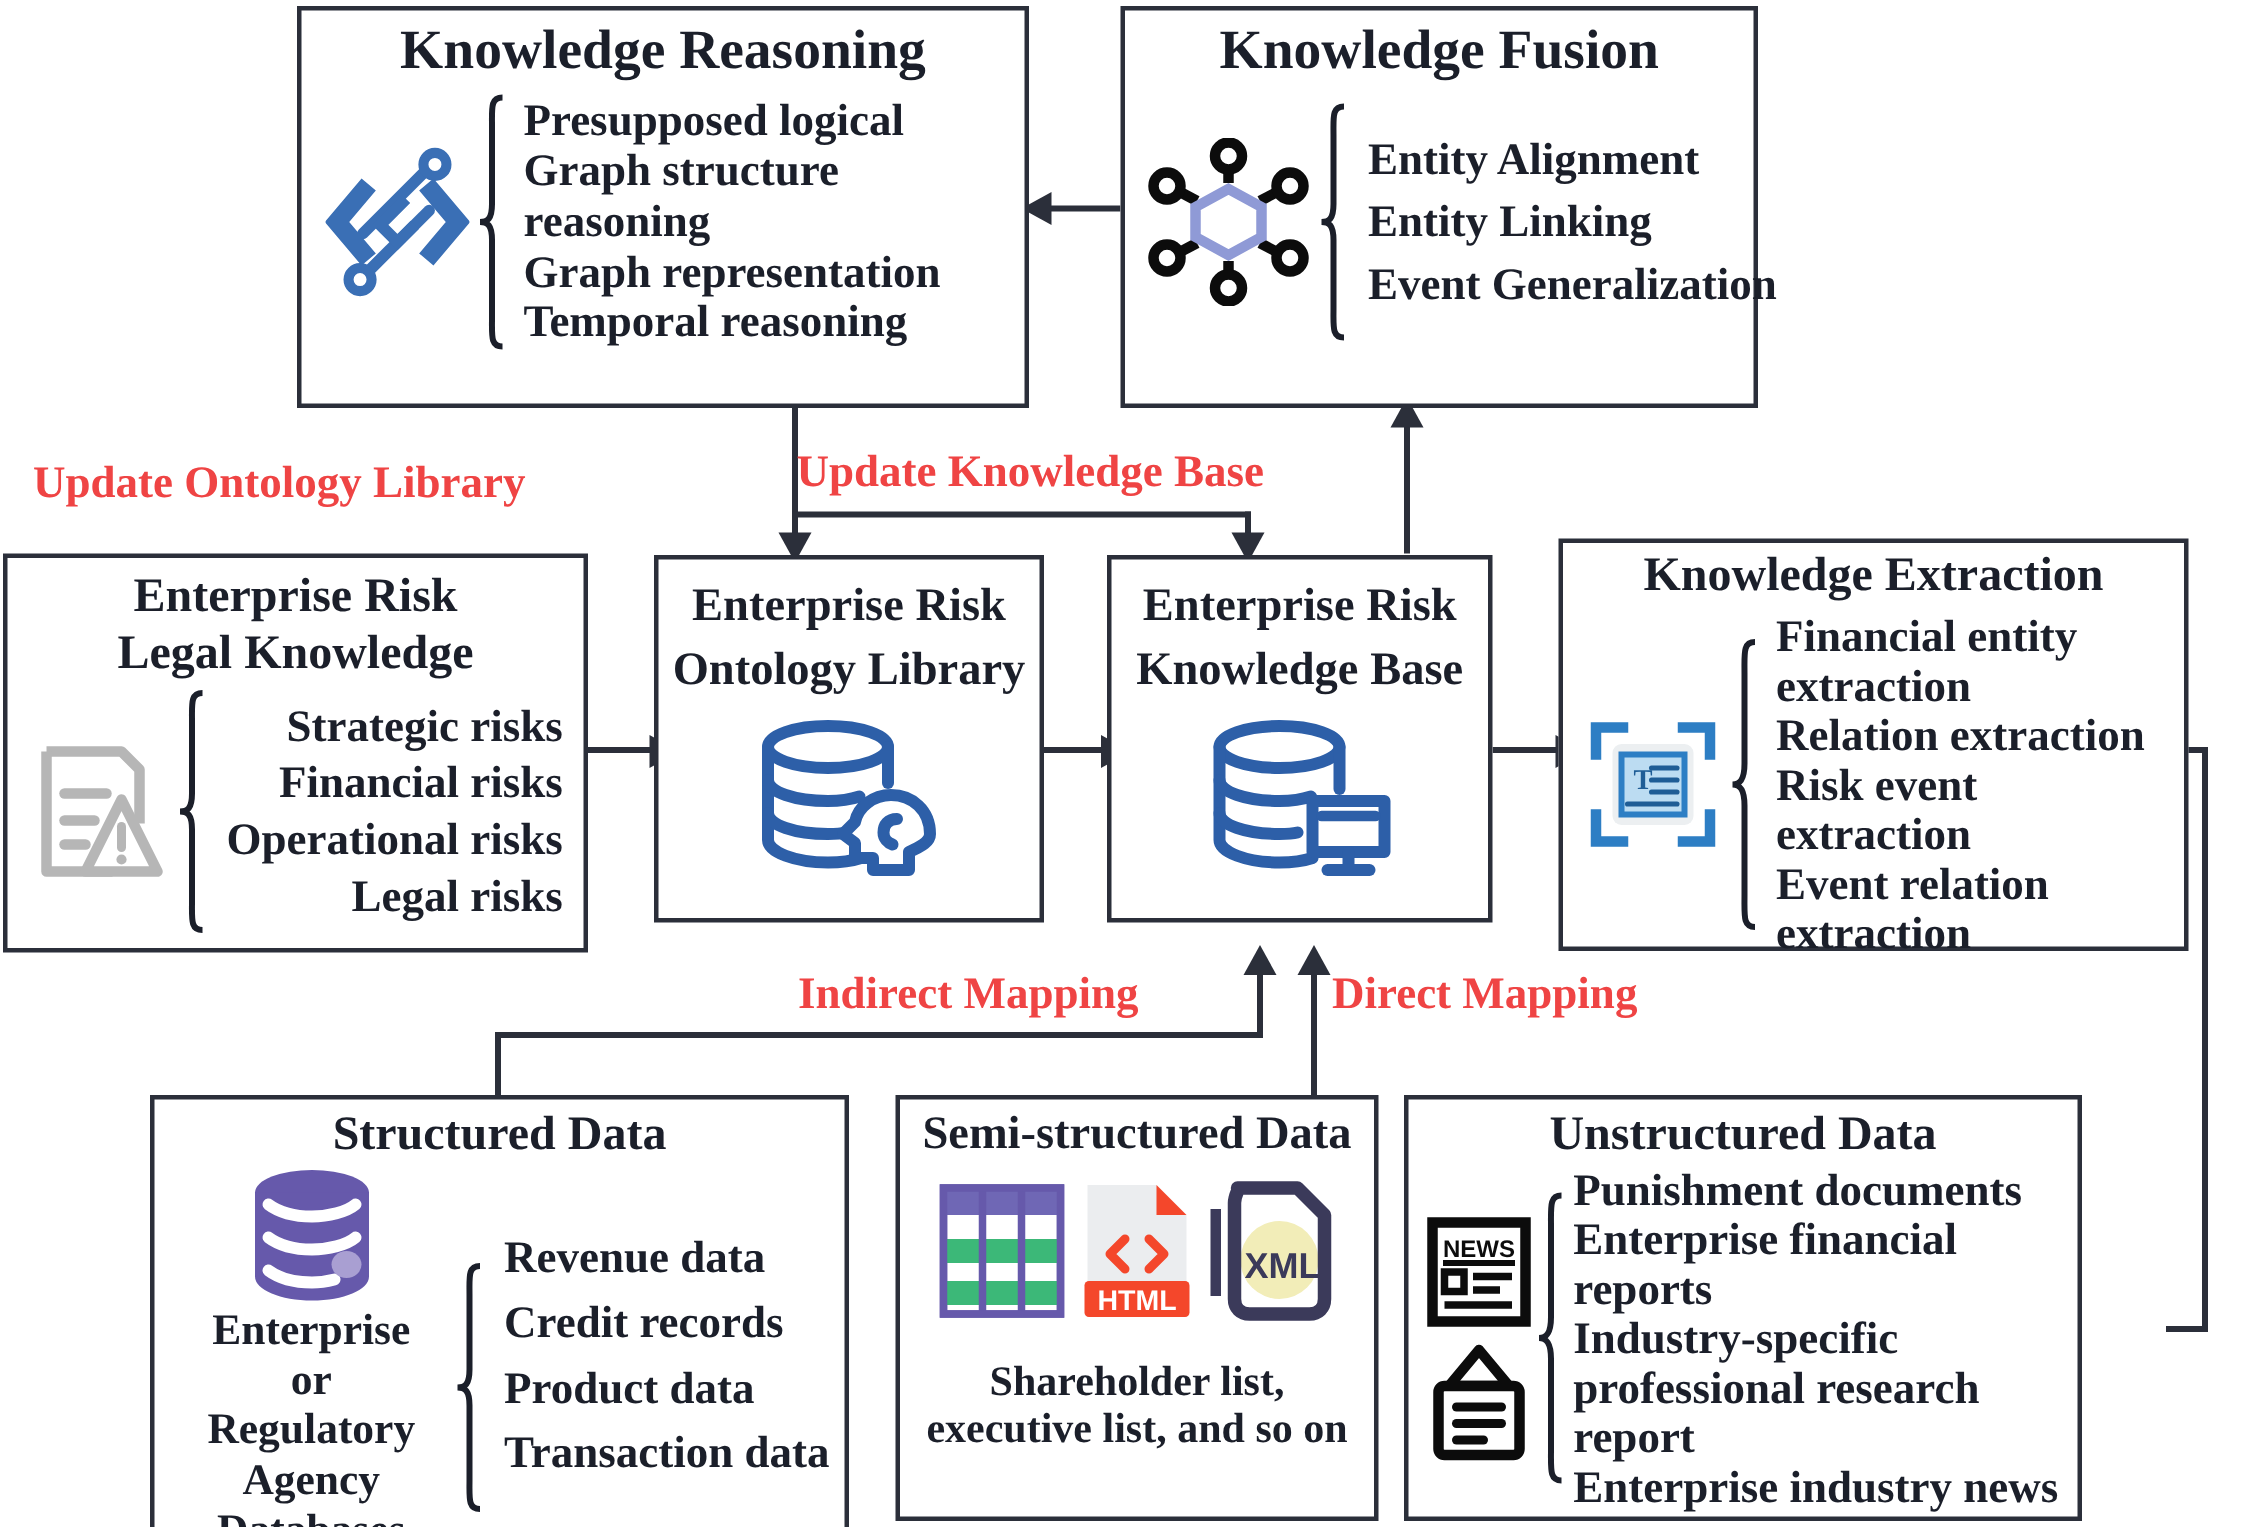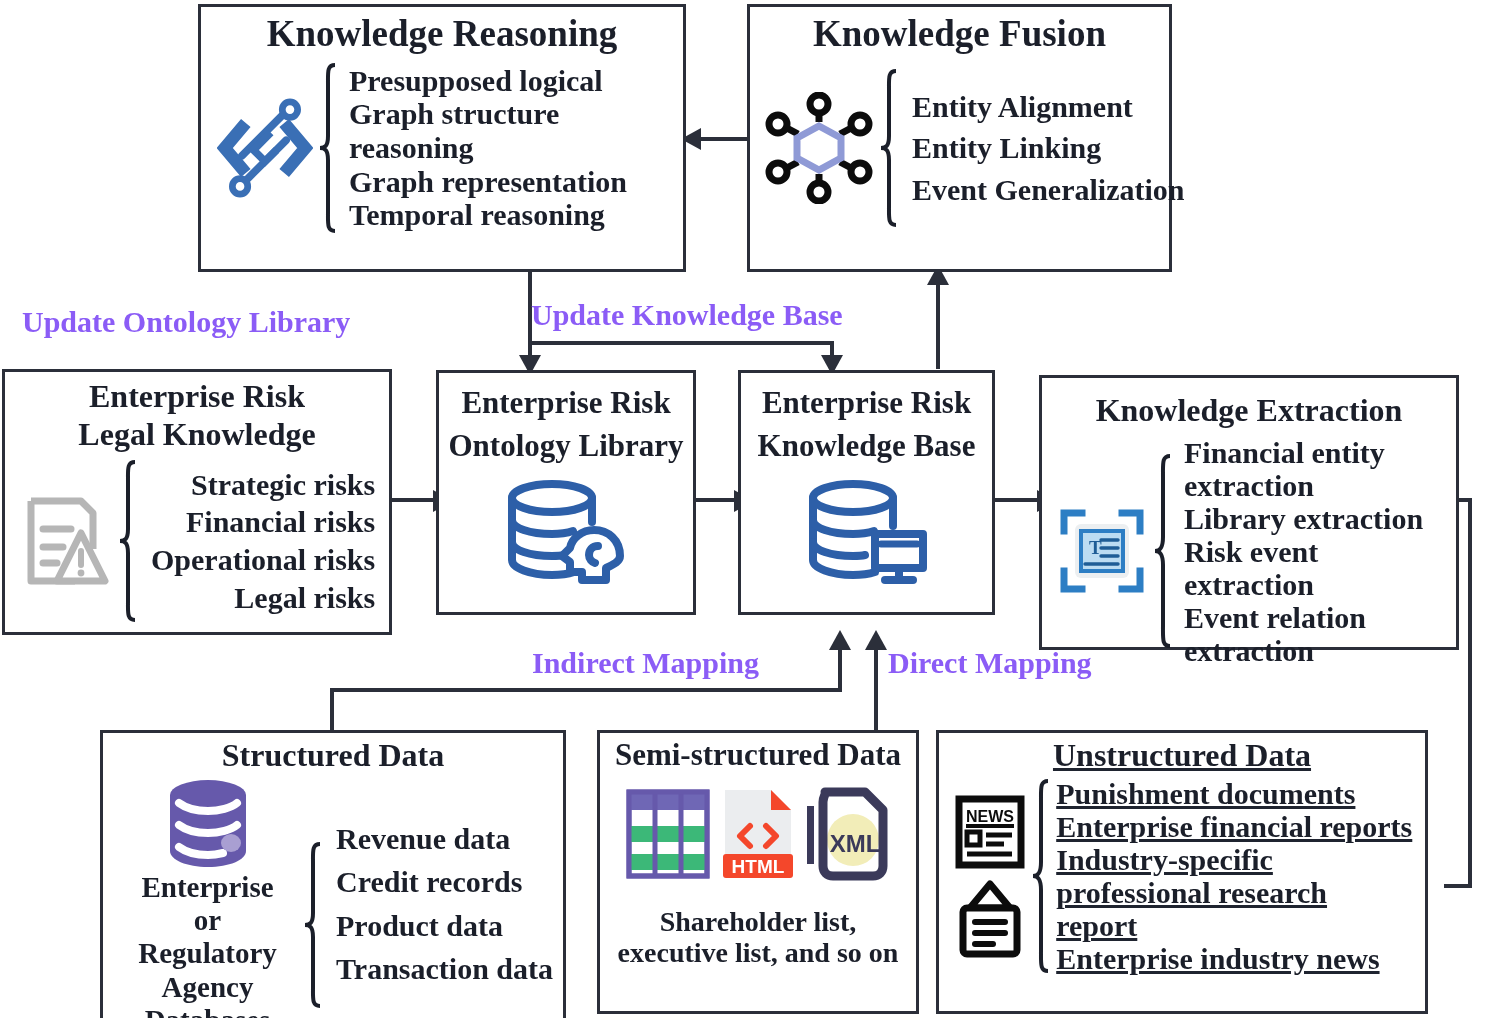"Update Ontology Library" .conn-label { color: #8b5cf6 -> #ef4444 }
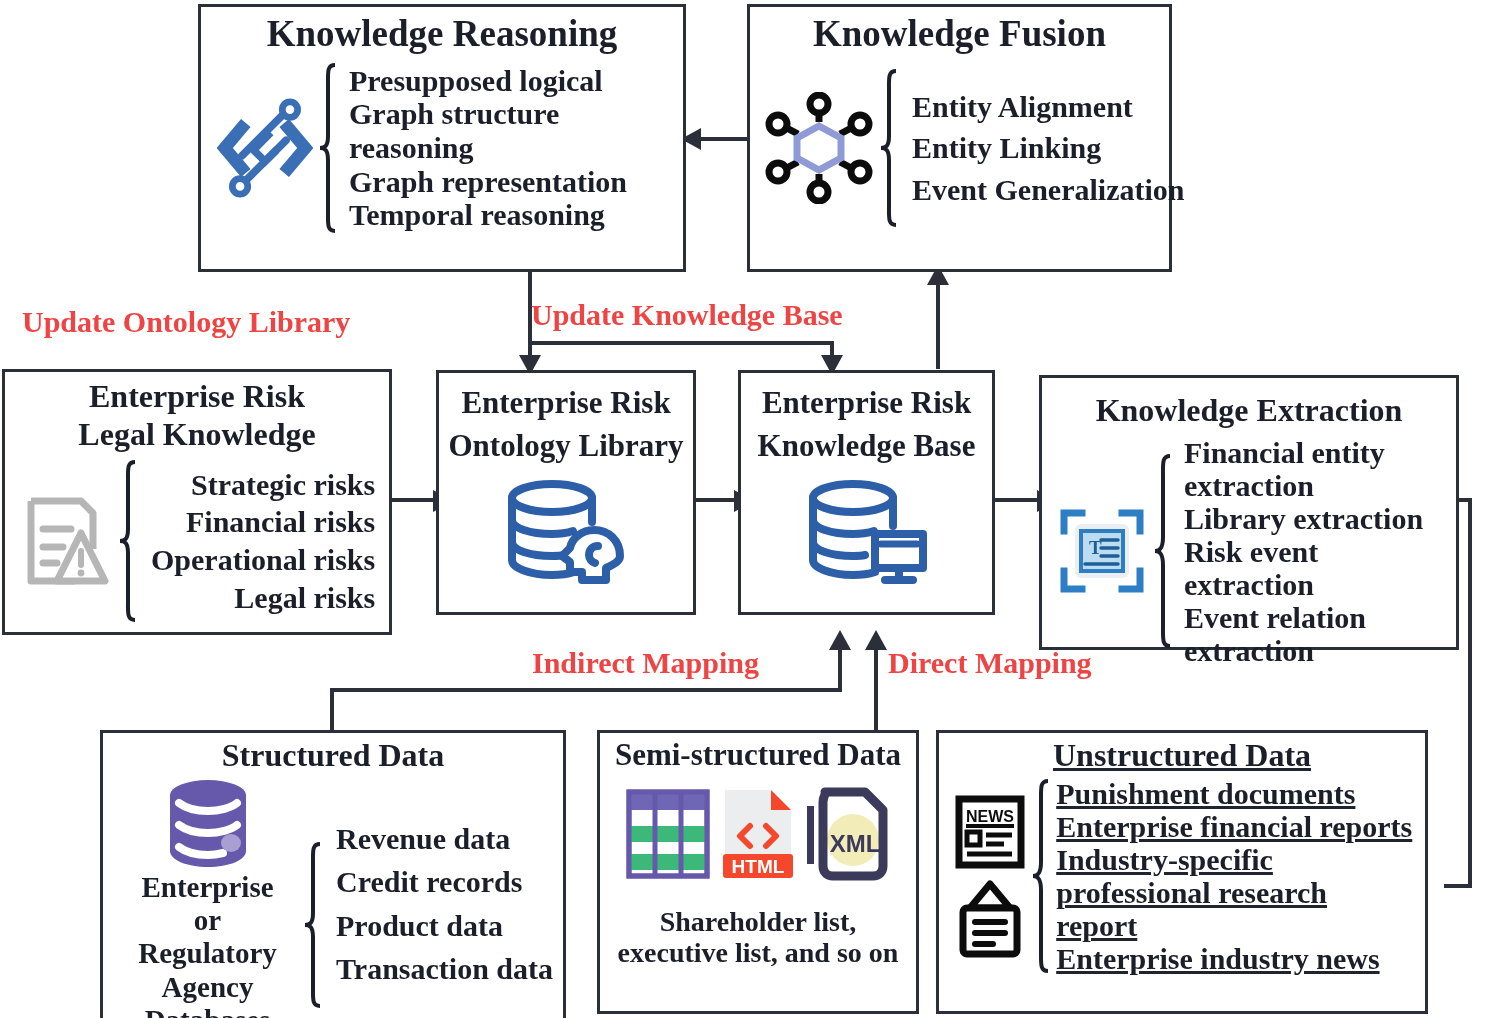"Knowledge Extraction" div.box { padding: 16px 10px -> 4px 10px; top: 375px -> 359px }
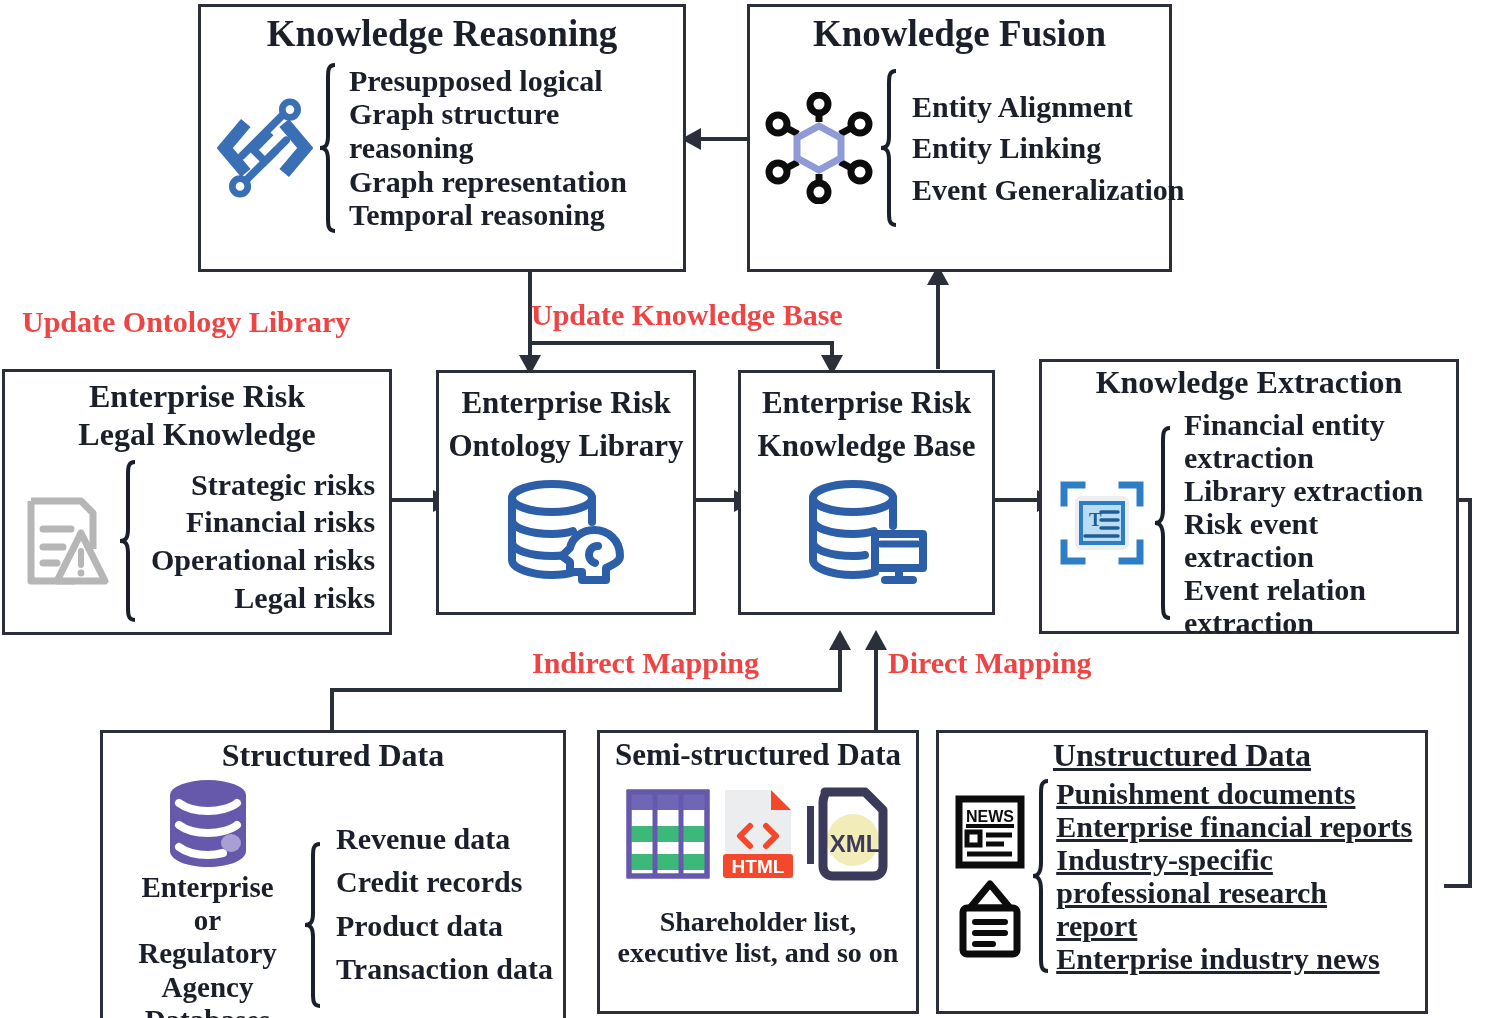"Library extraction" div { text: Library -> Relation }
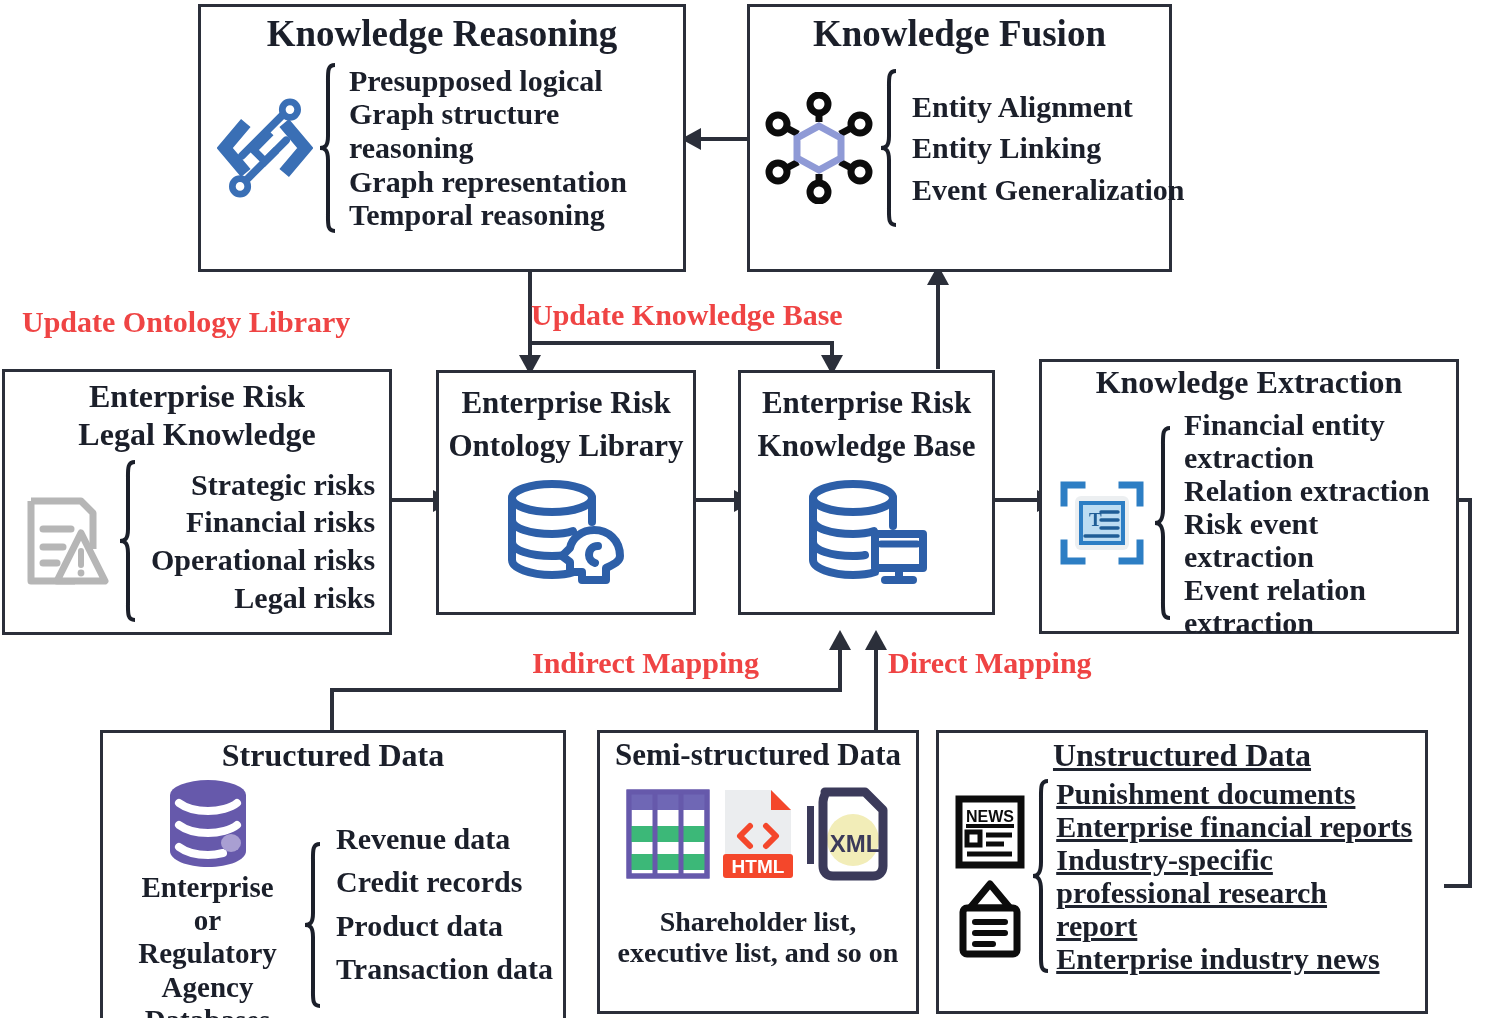"Unstructured Data" div.box { text-decoration: underline -> none; width: 492px -> 452px }
